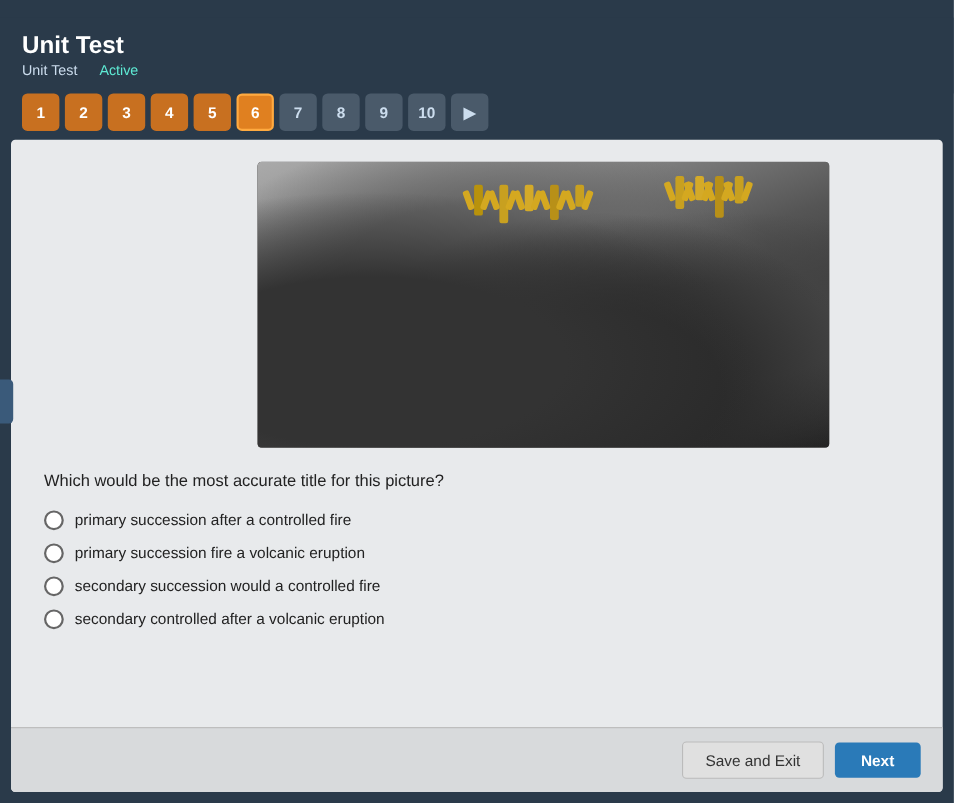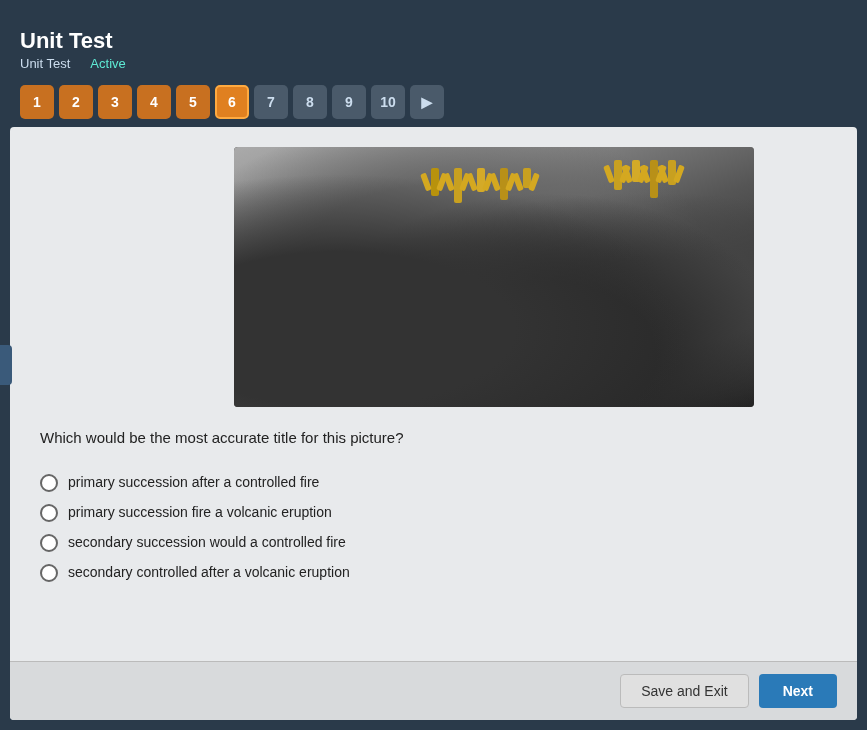"Which would be the most" .question-text { margin-bottom: 24px -> 14px }
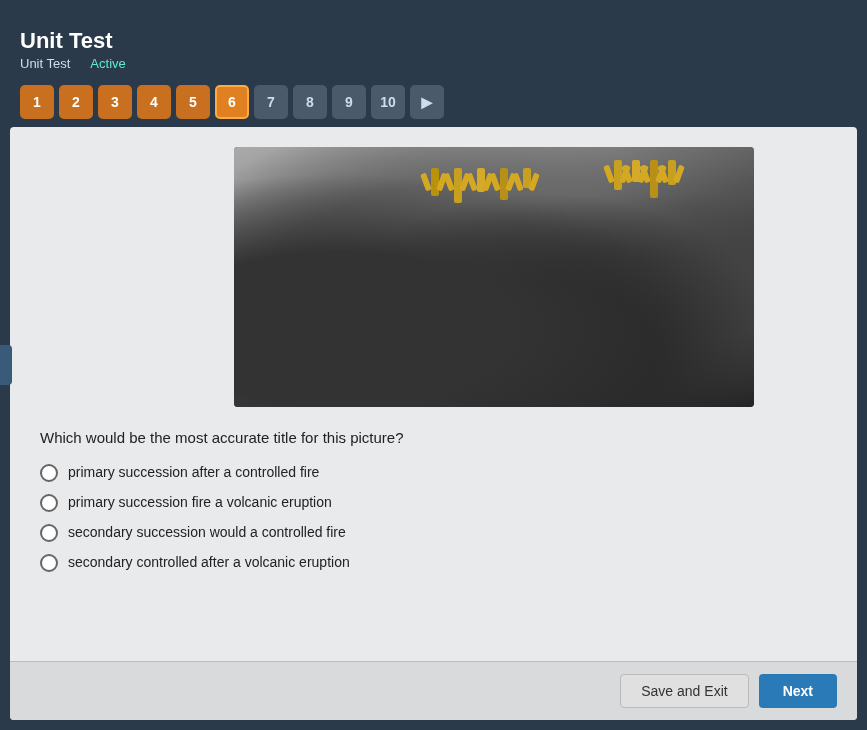"Save and Exit" .footer-bar { align-items: none -> center }
